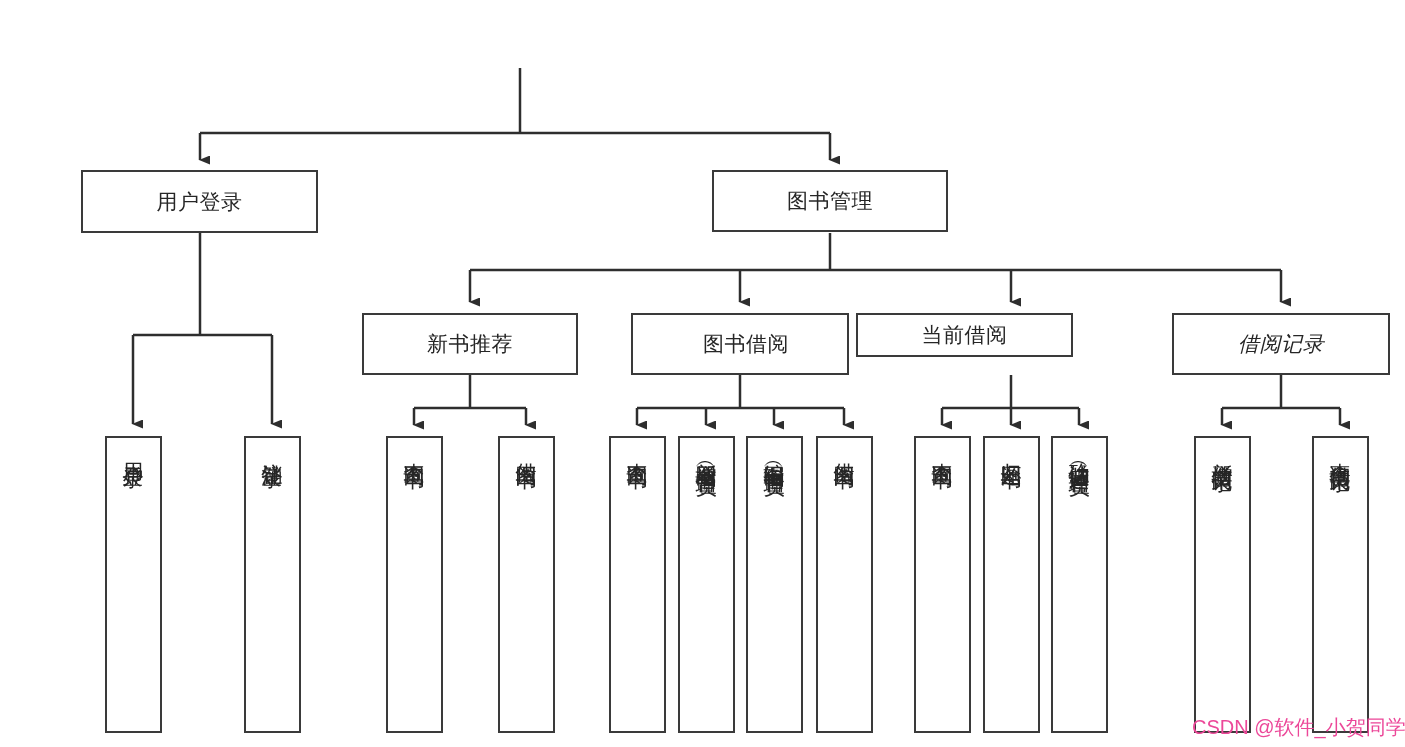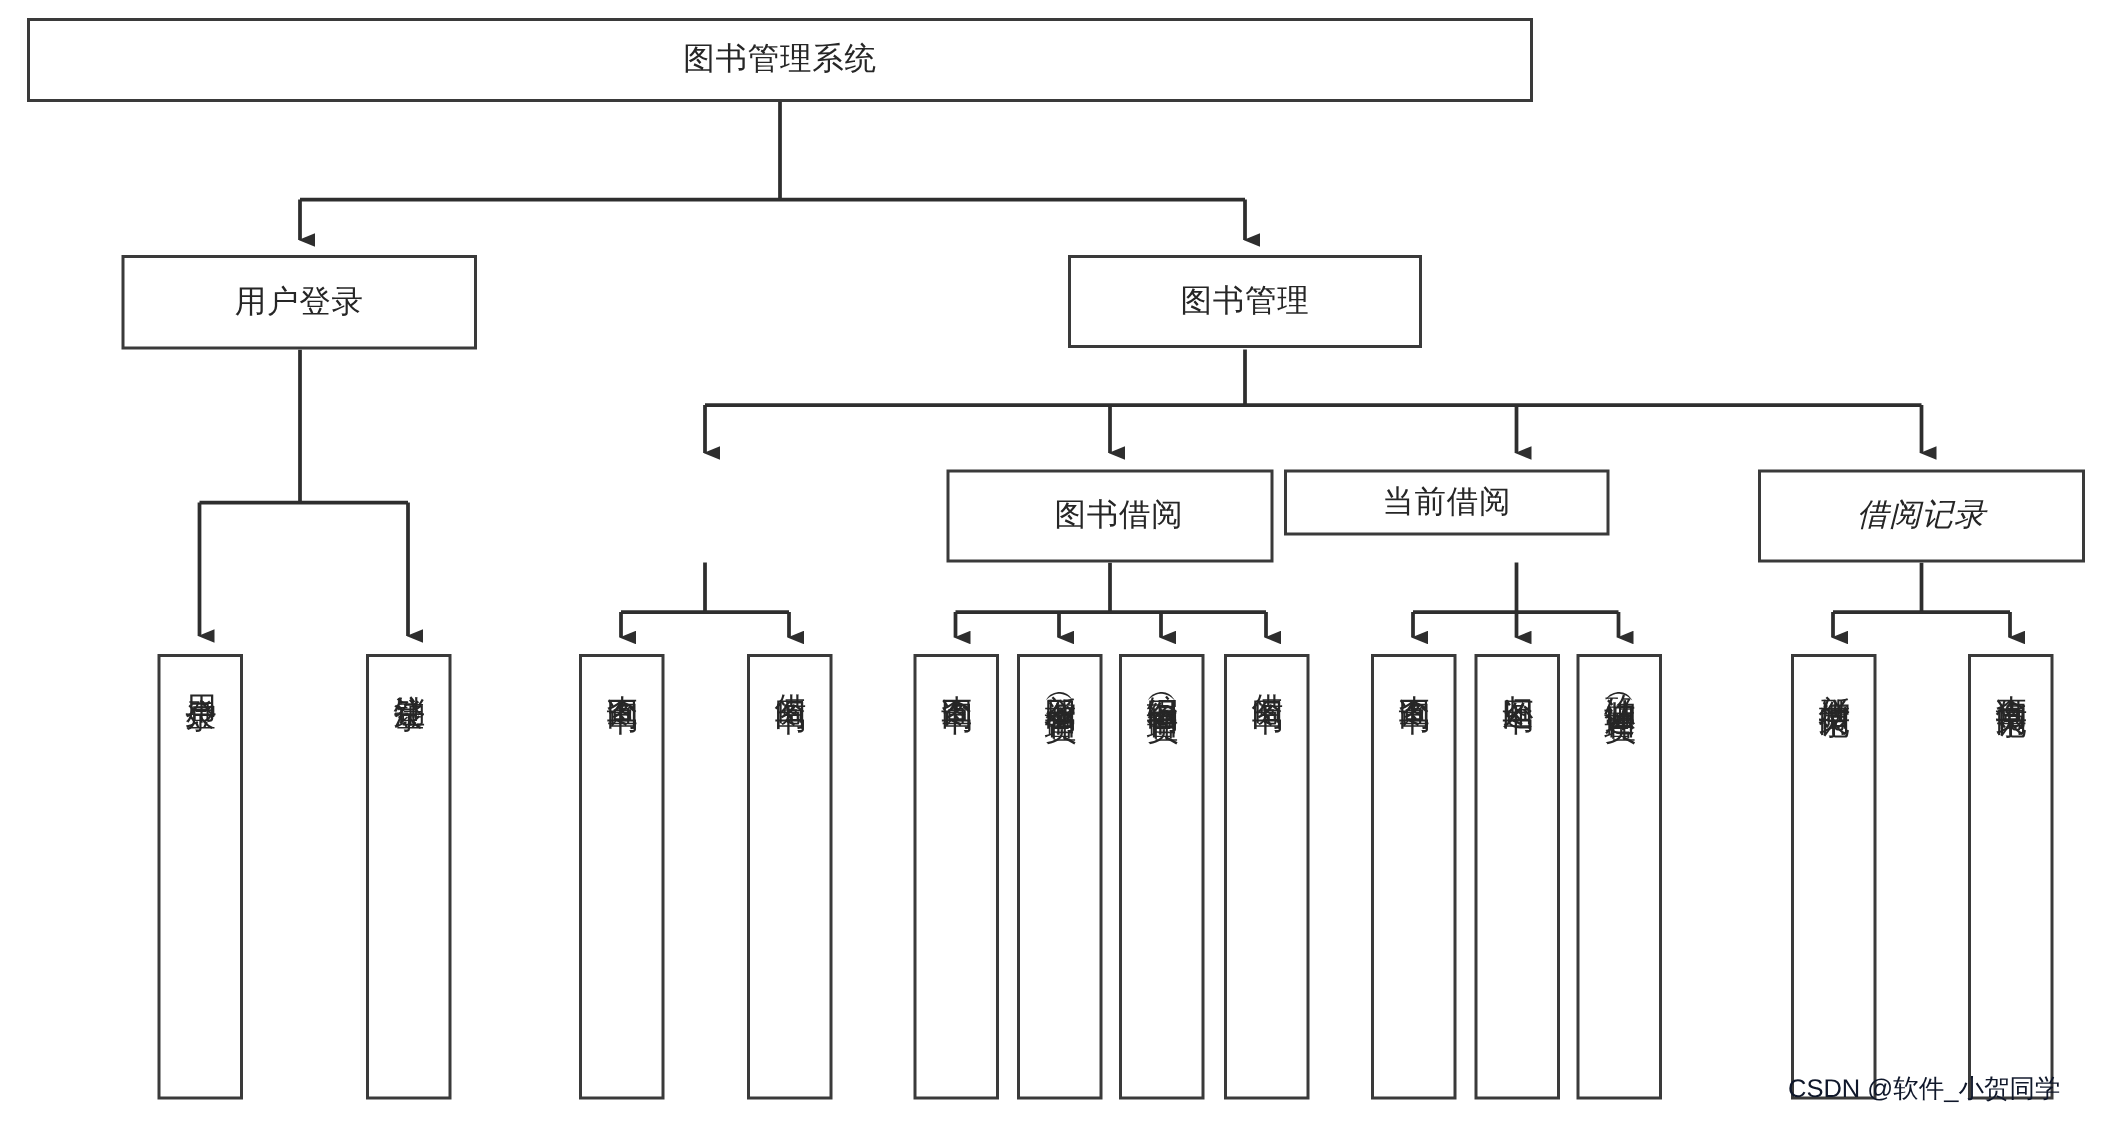"图书管理系统" div.node { html: <div> <span>图书管理系统</span> </div> -> none }
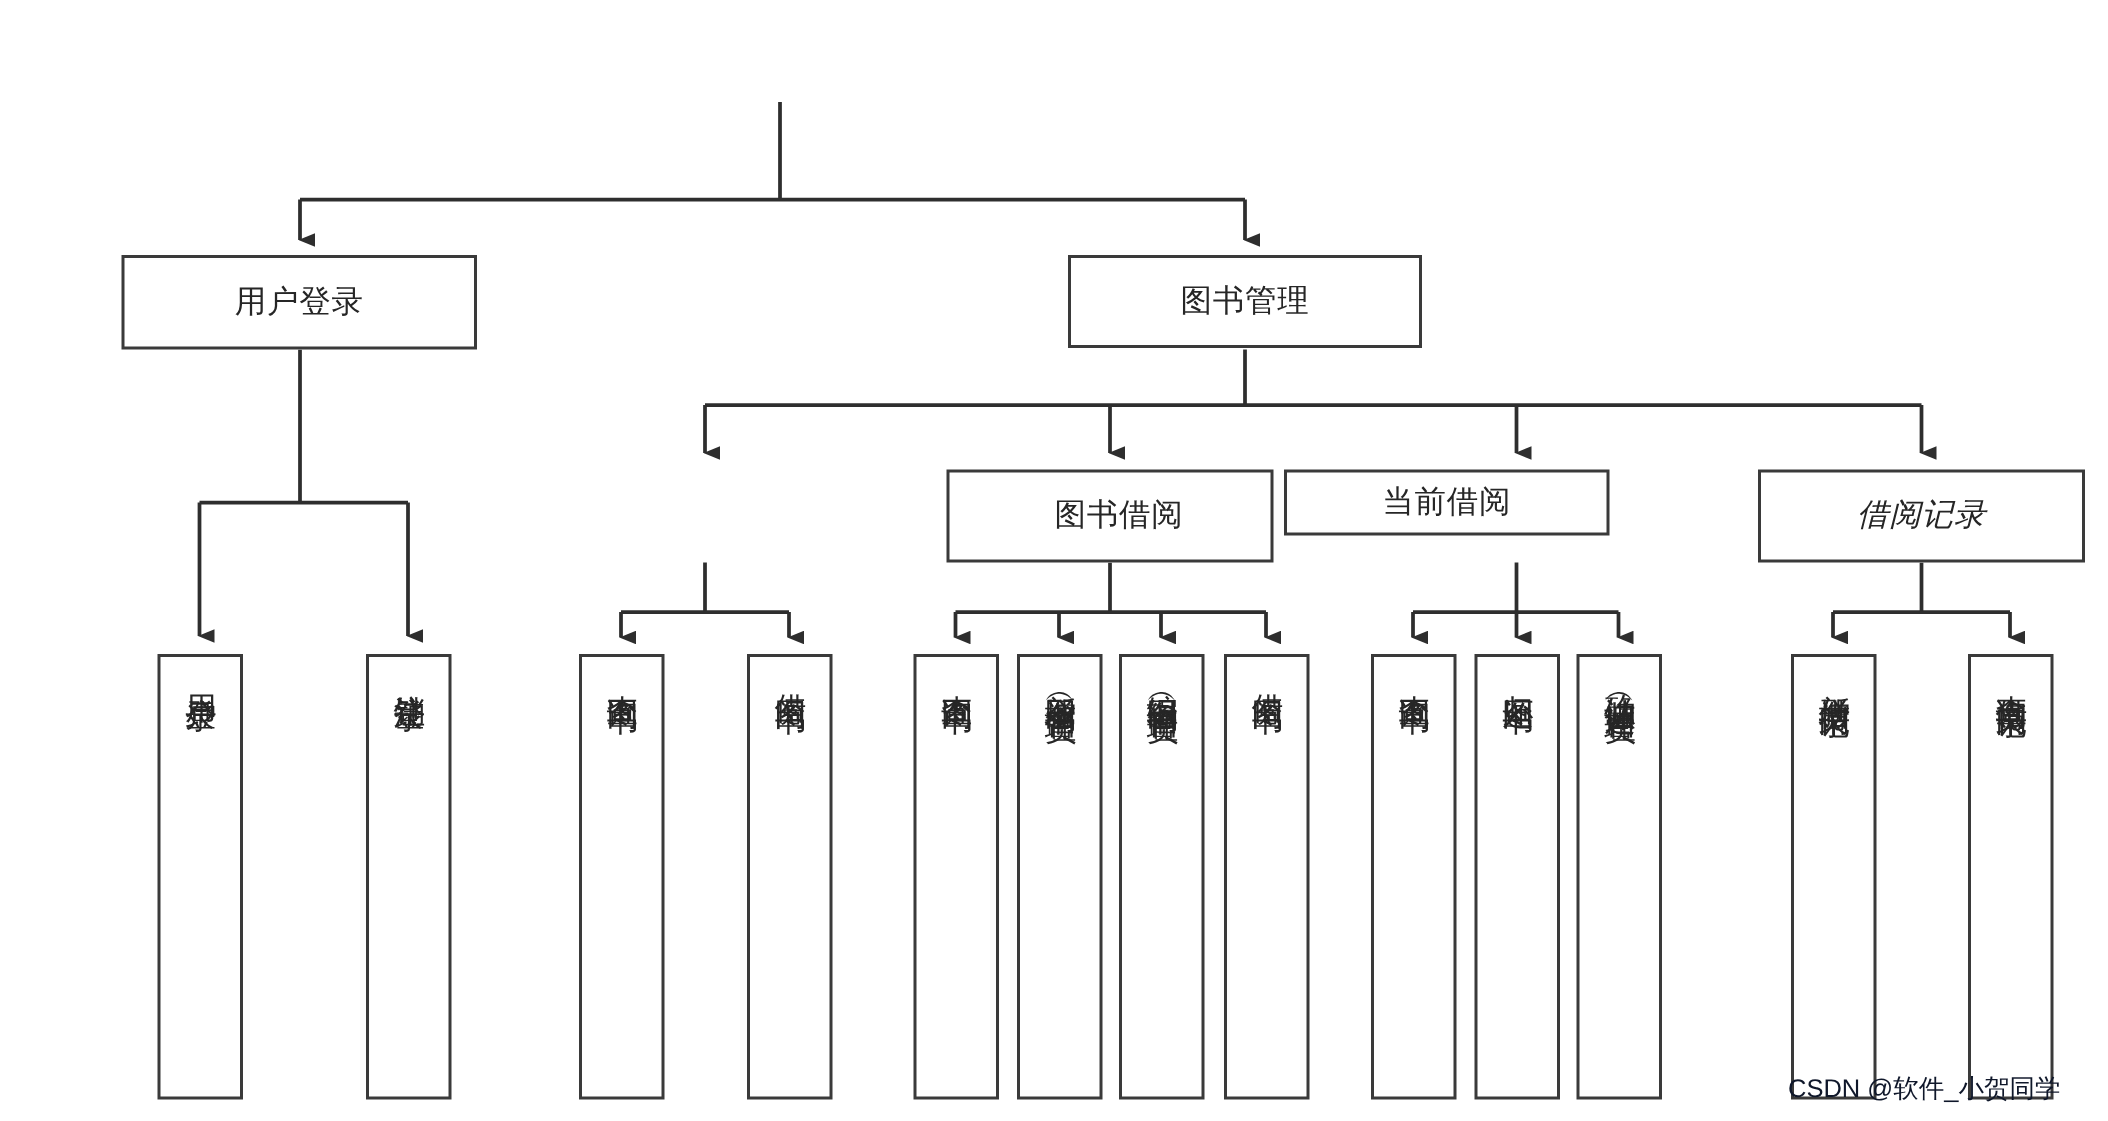"新书推荐" div.node { html: none -> <div> <span>新书推荐</span> </div> }
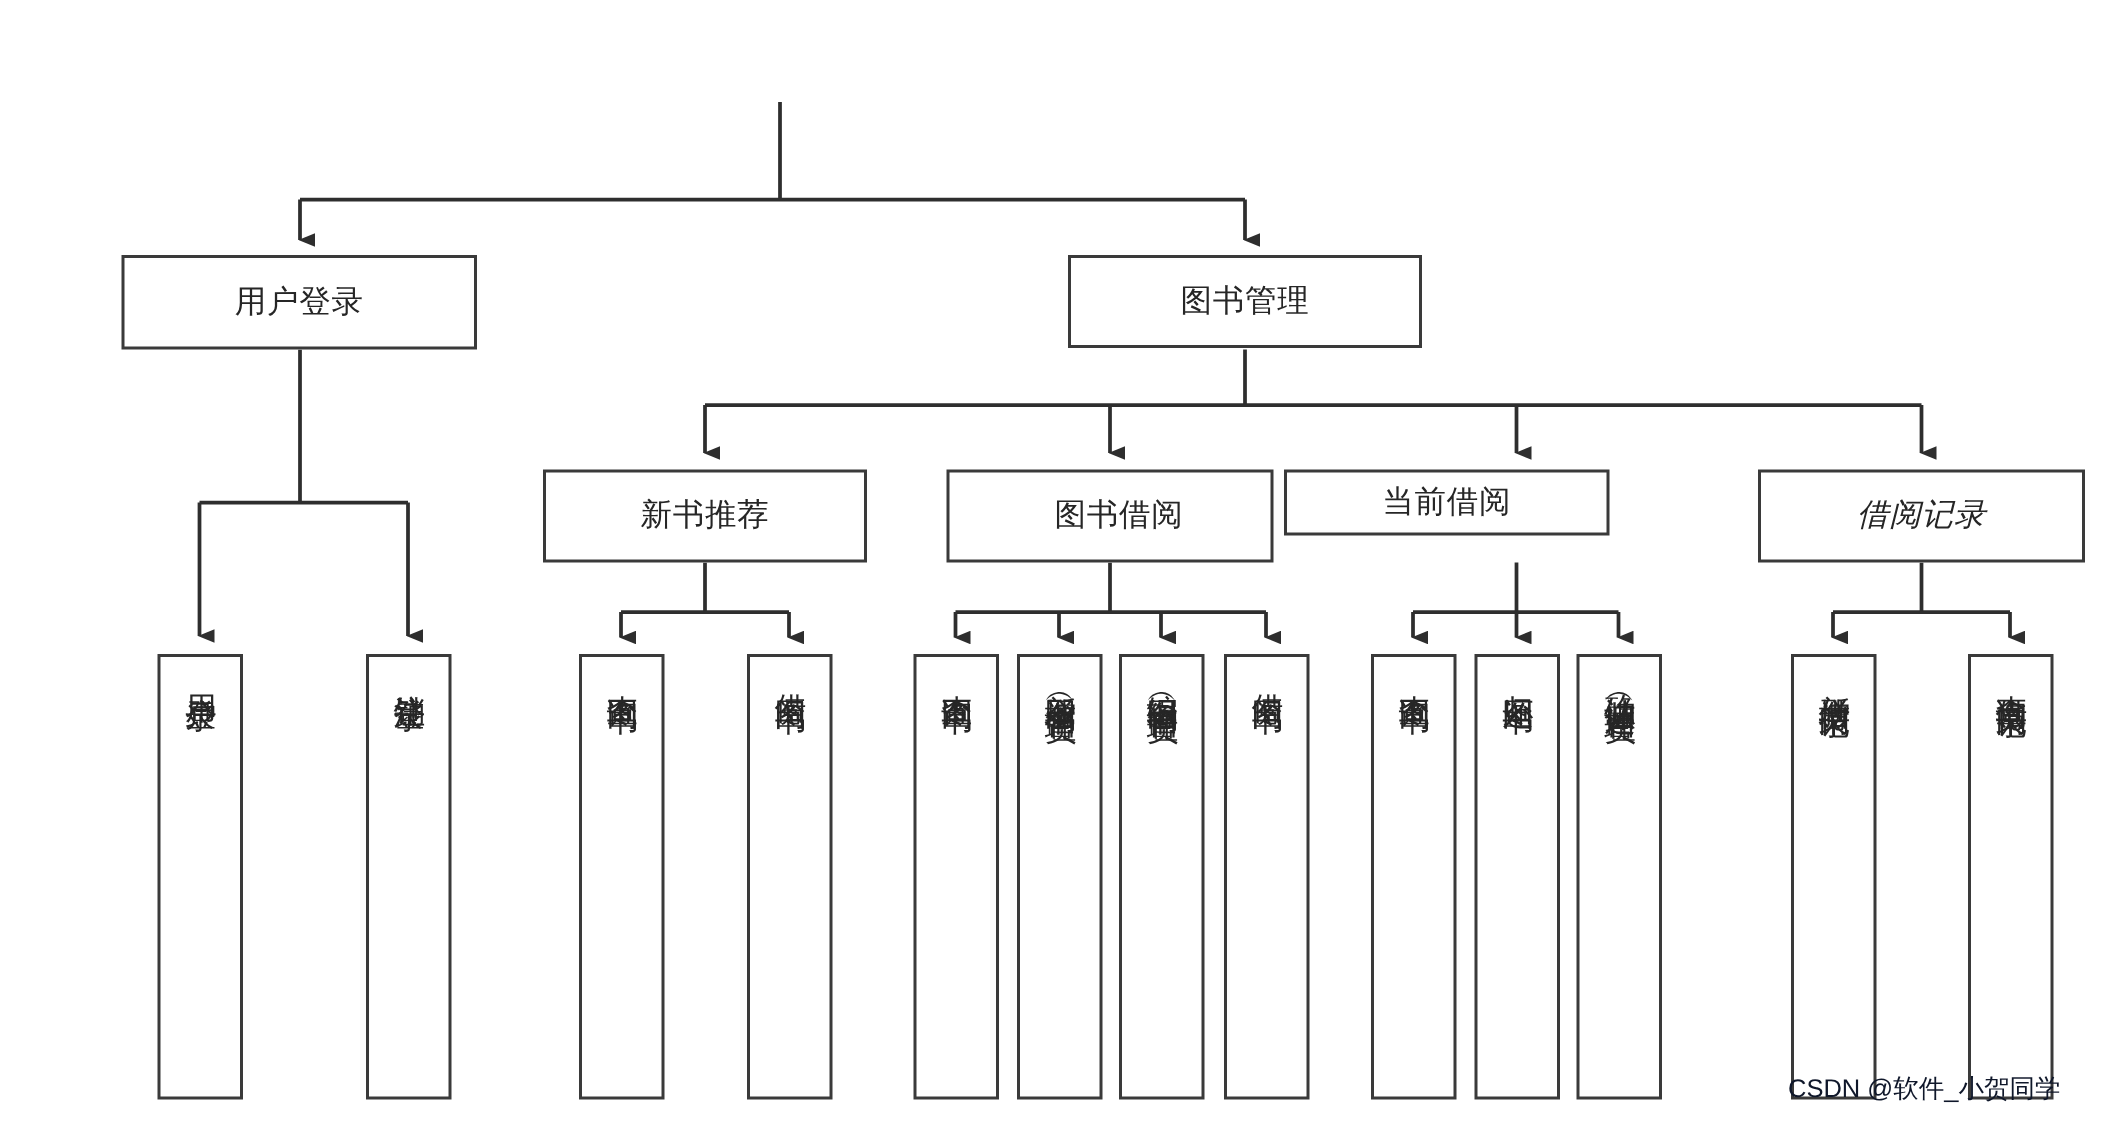"CSDN @软件_小贺同学" .watermark { color: #0f172a -> #ec4899; font-size: 17px -> 20px }
